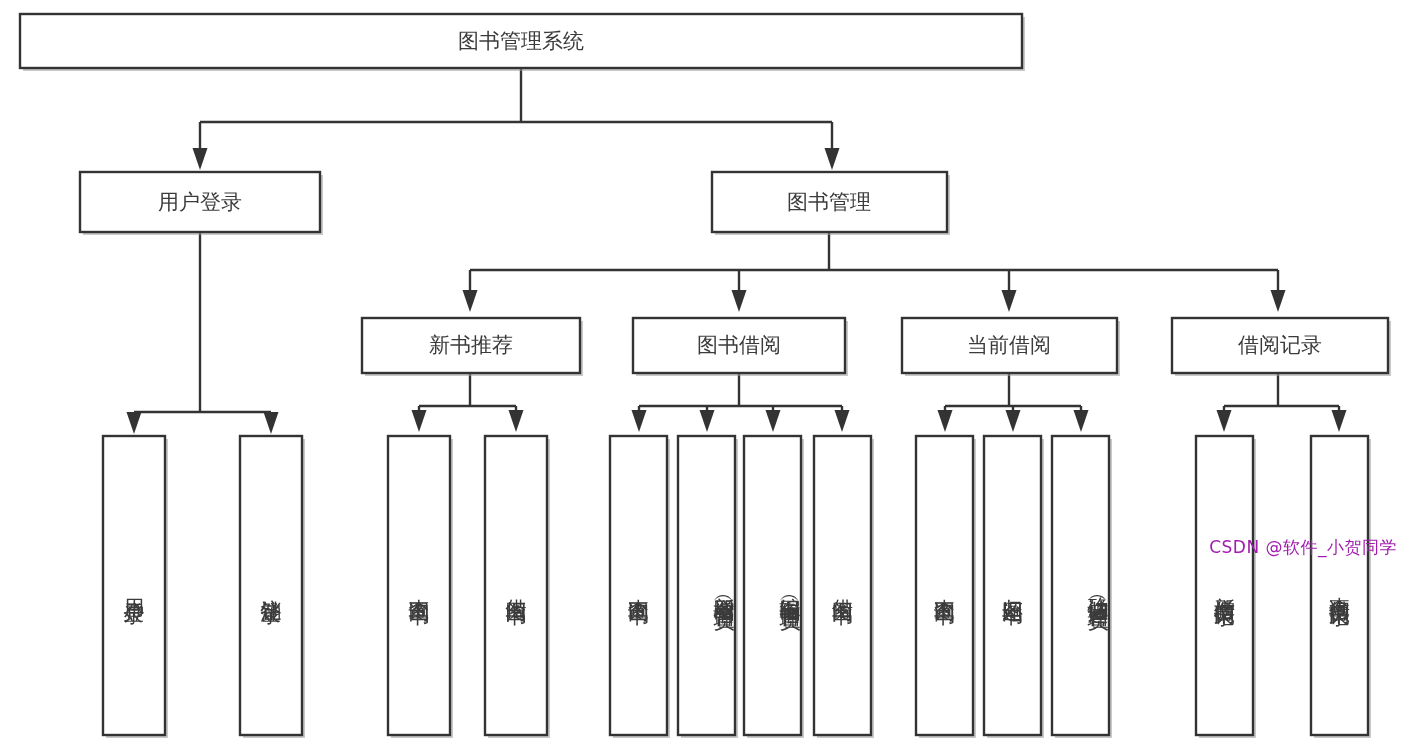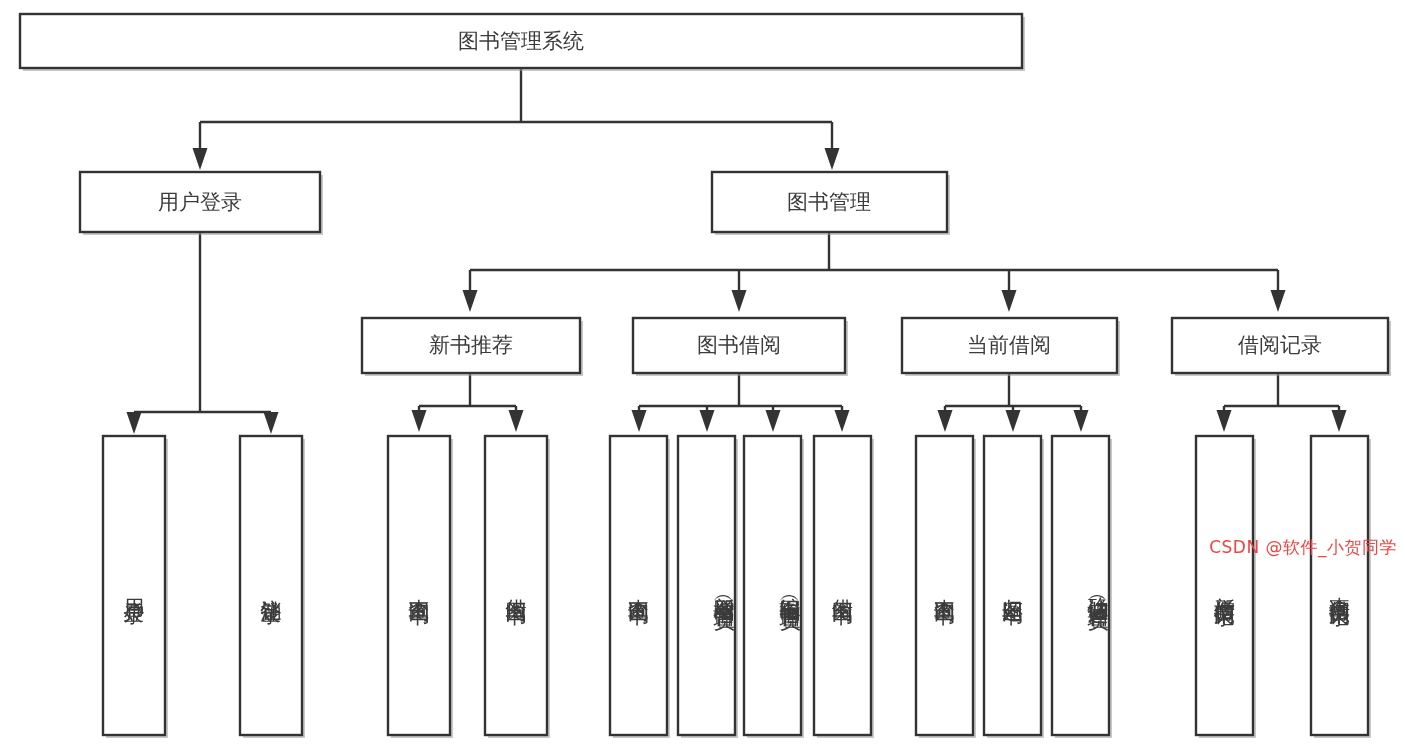"CSDN @软件_小贺同学" .watermark { color: #ef4444 -> #a21caf }
